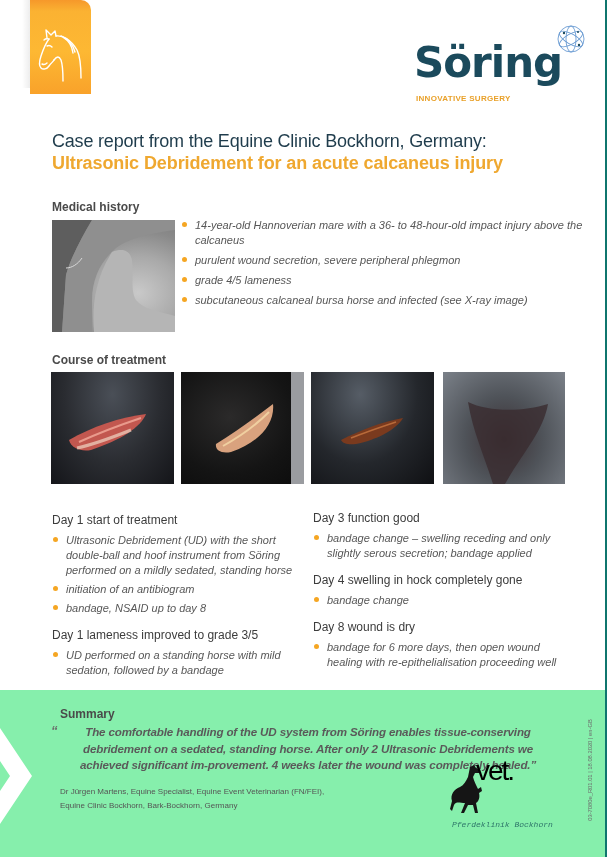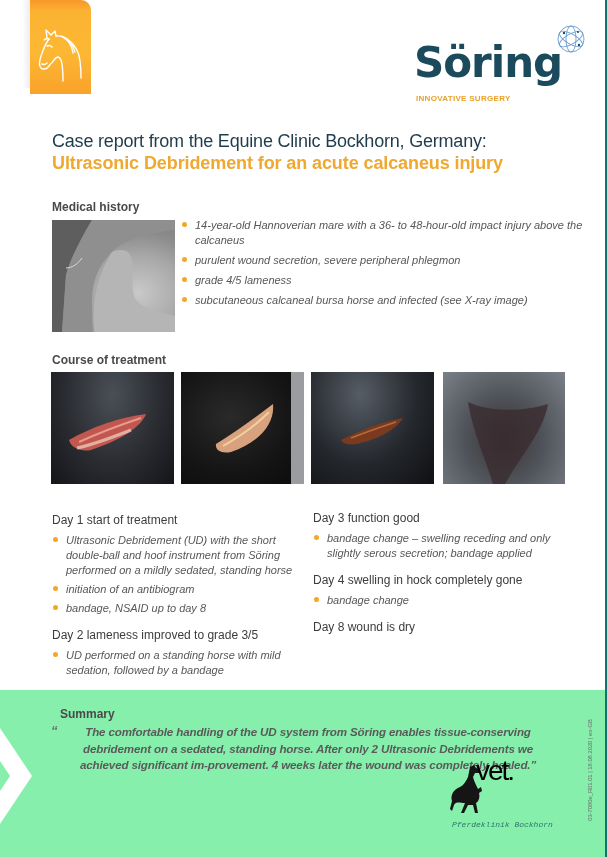"Day 2 lameness improved to" div.day-h { text: 2 -> 1 }
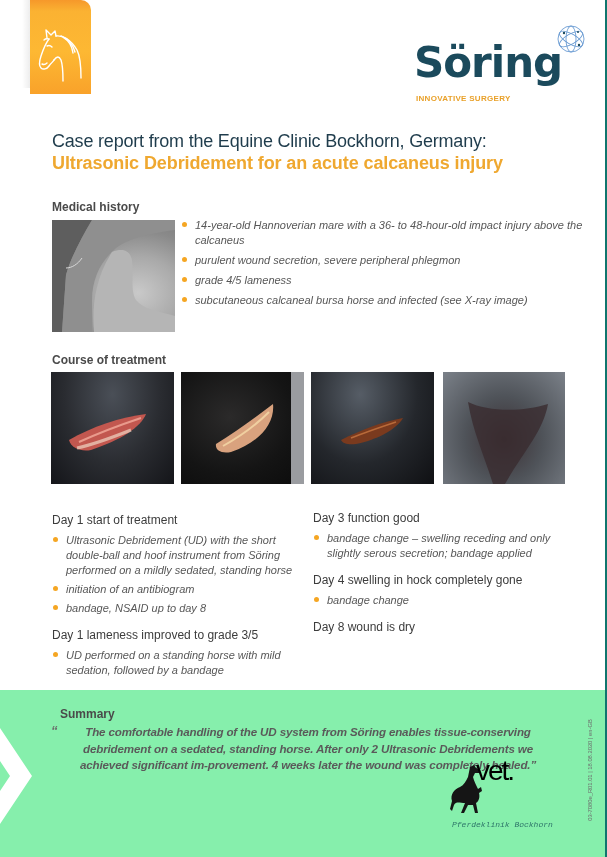"bandage for 6 more days," ul.bul { html: none -> <ul> <li><span></span><span>bandage for 6 more days, then open wound healing with re-epithelialisation proceeding well</span></li> </ul> }
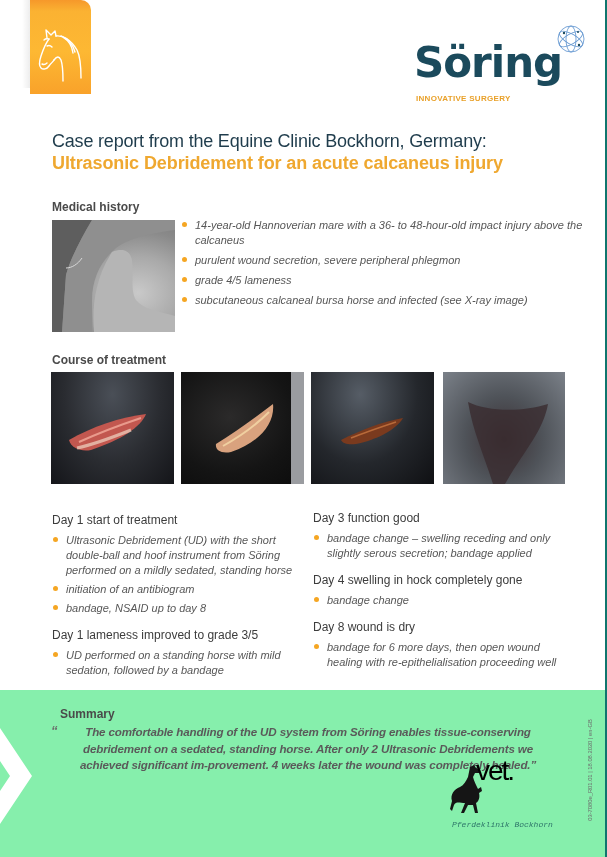"Dr Jürgen Martens, Equine Specialist," div { html: none -> <div>Dr Jürgen Martens, Equine Specialist, Equine Event Veterinarian (FN/FEI),</div> }
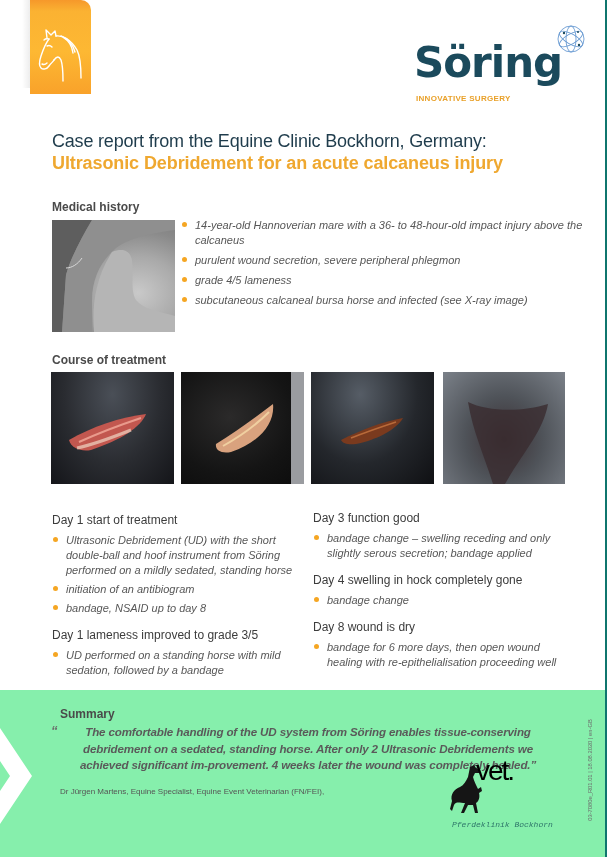"Equine Clinic Bockhorn, Bark-Bockhorn," div { html: none -> <div>Equine Clinic Bockhorn, Bark-Bockhorn, Germany</div> }
